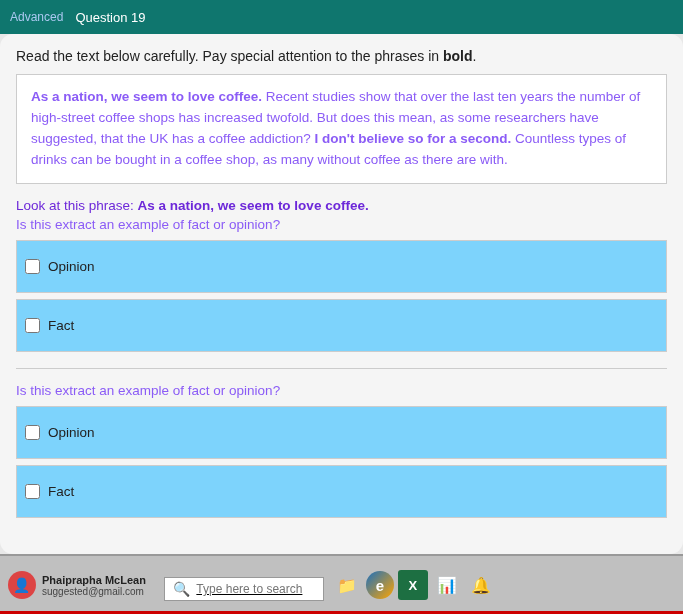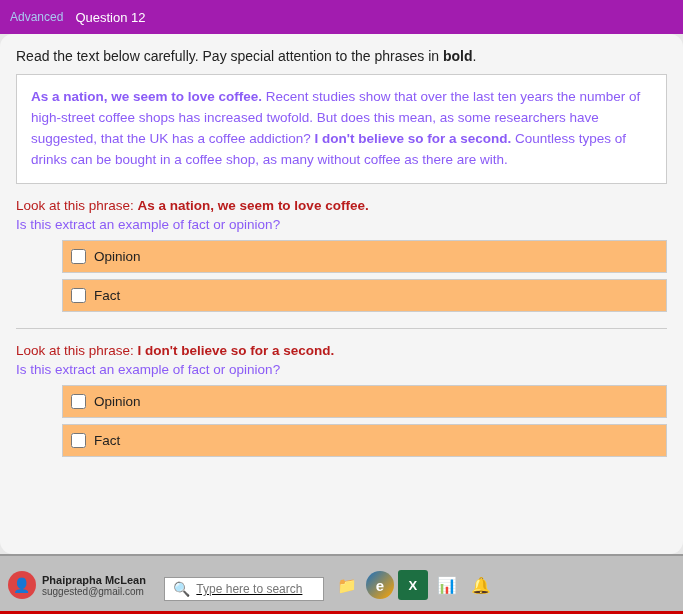"Advanced" #top-bar { background: #a21caf -> #0f766e }
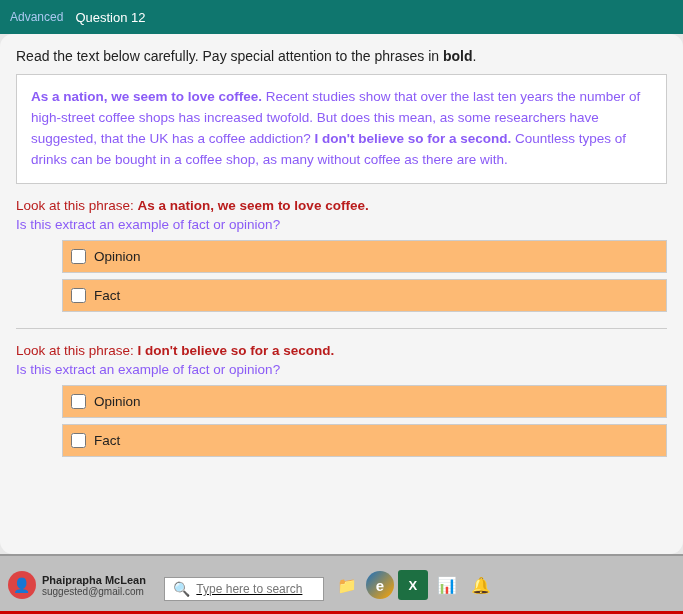"Question 12" span.question { text: 12 -> 19 }
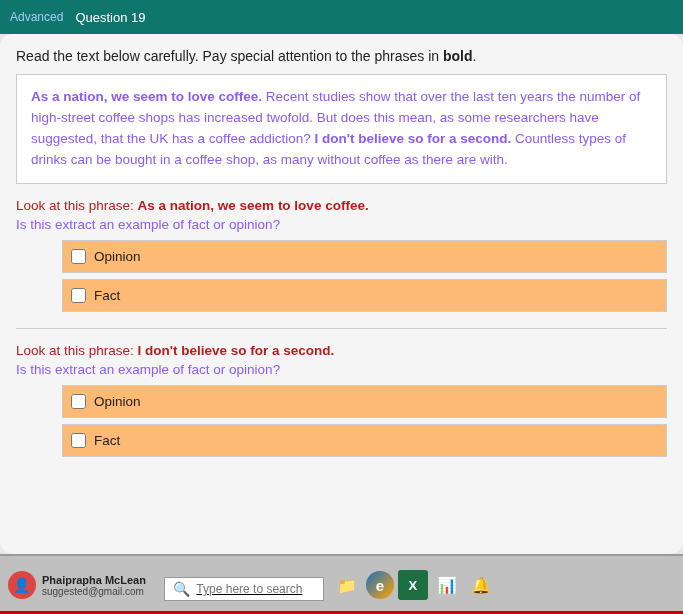"Look at this phrase: As" .look-phrase { color: #b91c1c -> #6d28d9 }
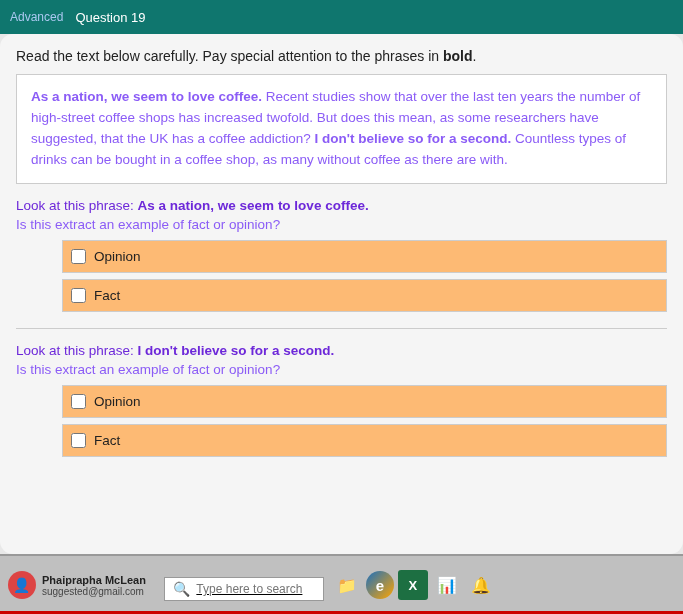"Opinion" .option-row { background: #fdba74 -> #7dd3fc; margin-left: 46px -> none; padding: 8px 8px -> 18px 8px }
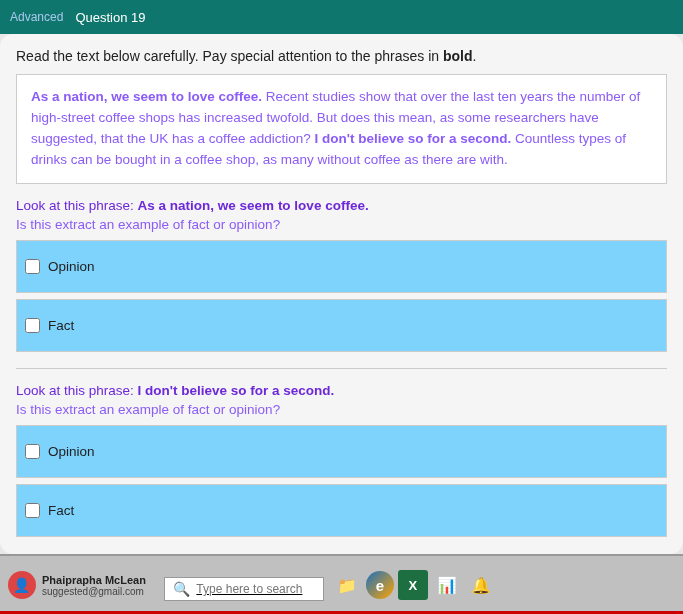"Look at this phrase: I" p.look-phrase { html: <p> Look at this phrase: <strong>I don't believe so for a second.</strong> </p> -> none }
